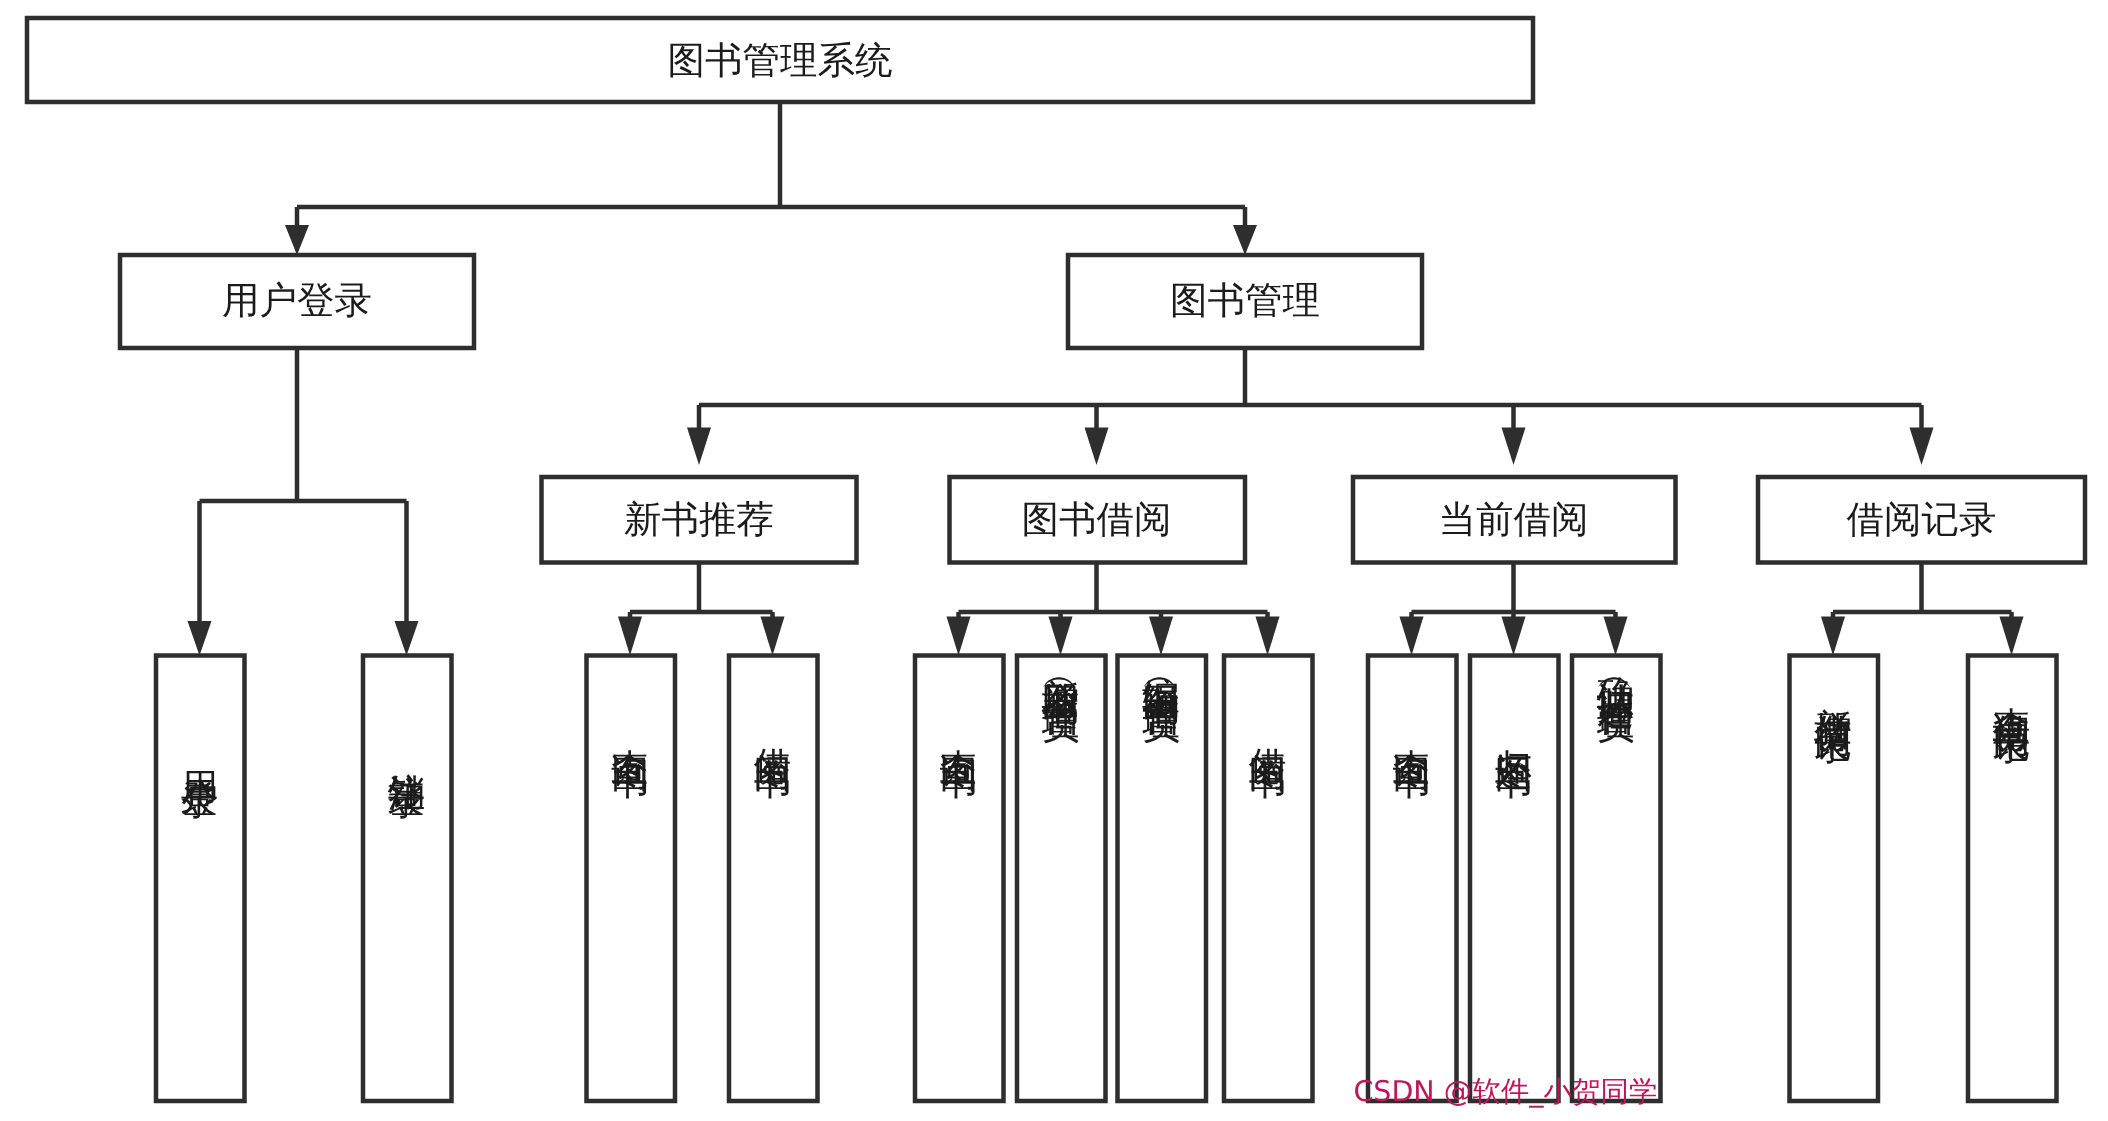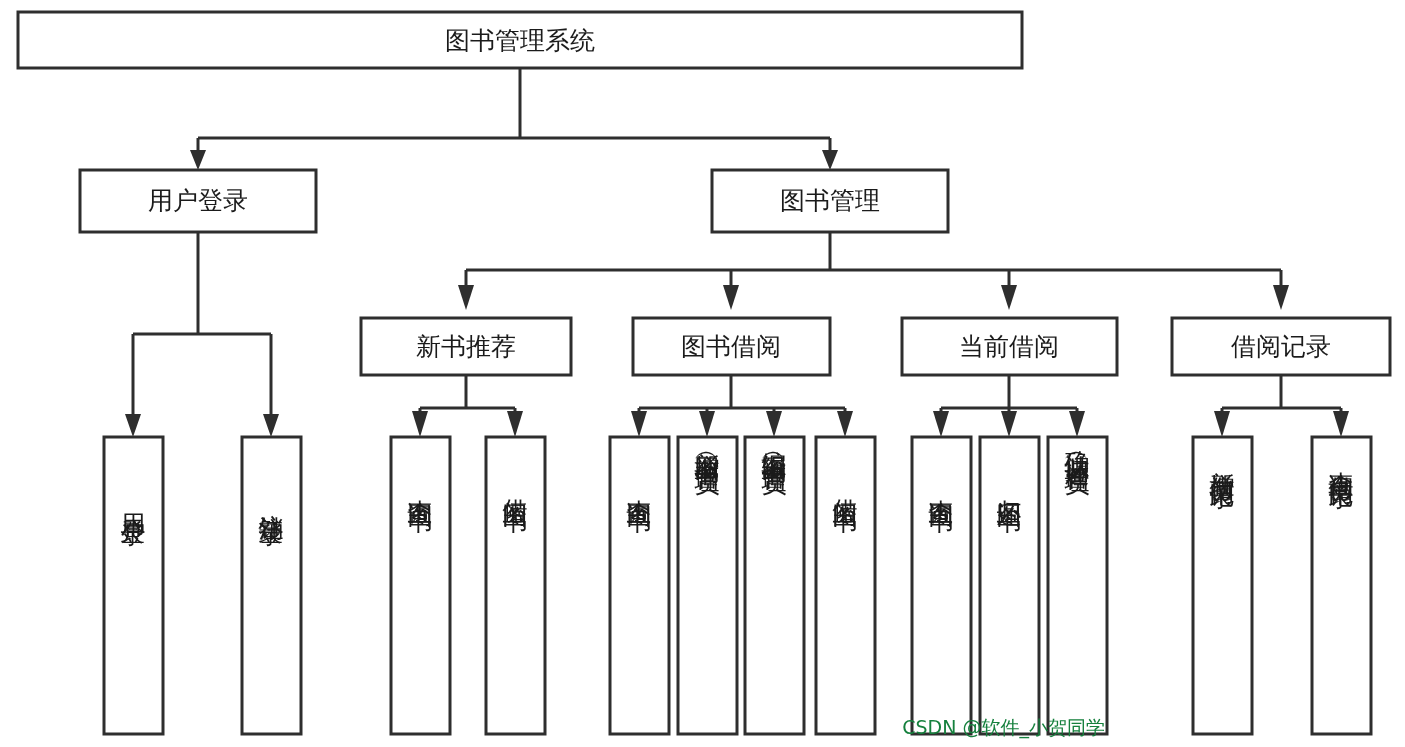"CSDN @软件_小贺同学" .watermark { color: #15803d -> #be185d }
